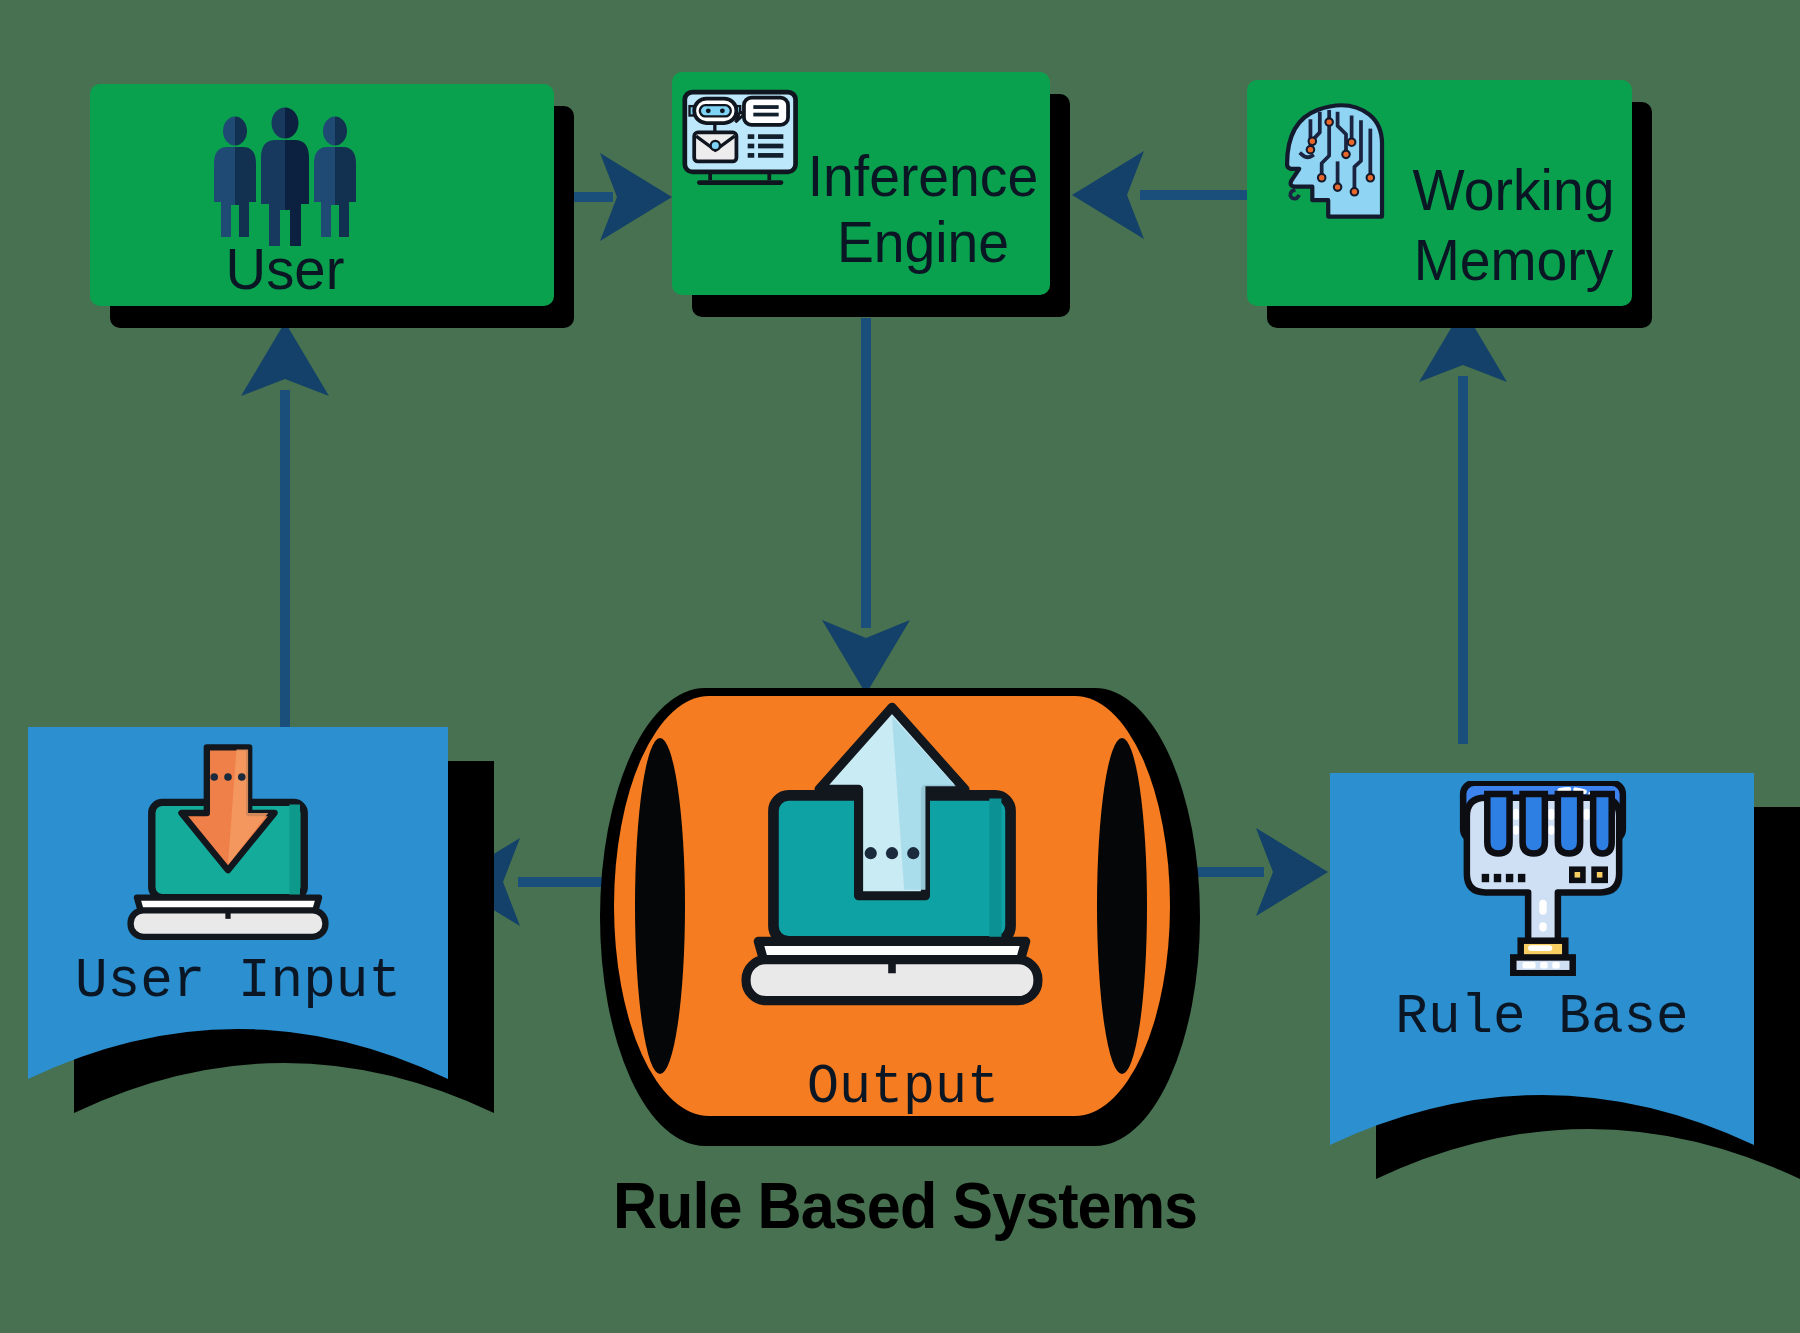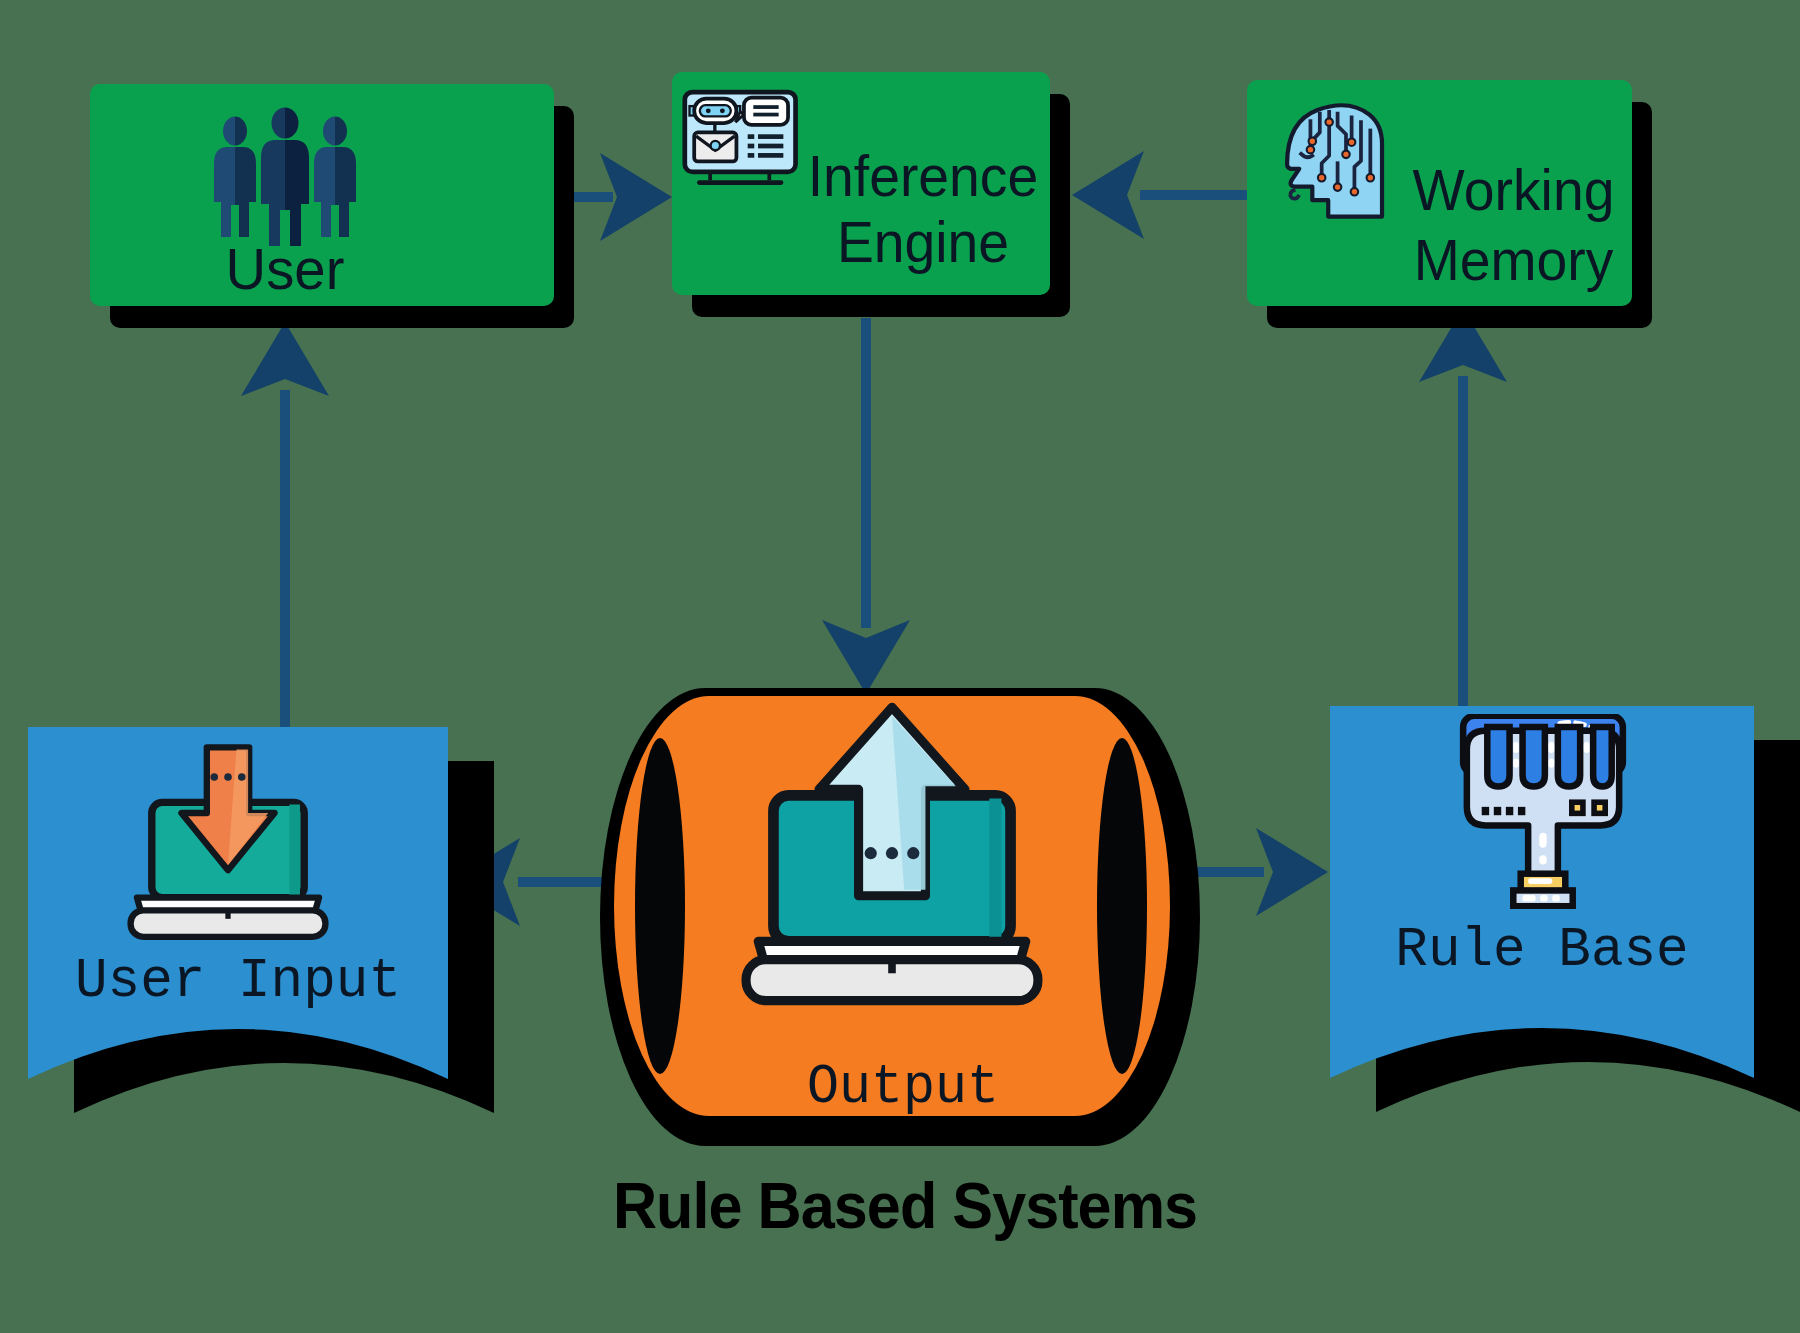"Rule Base" div.node { top: 706px -> 773px }
